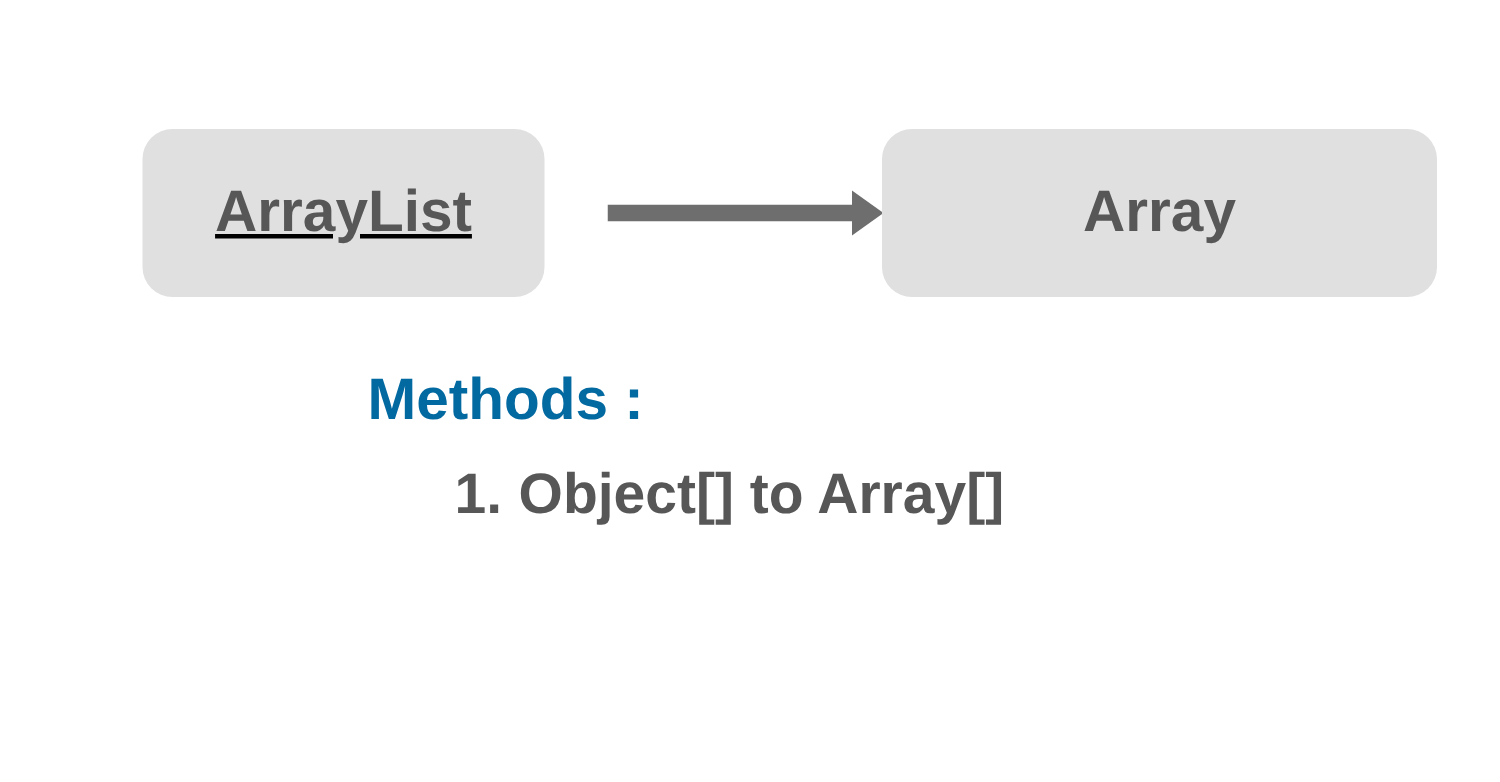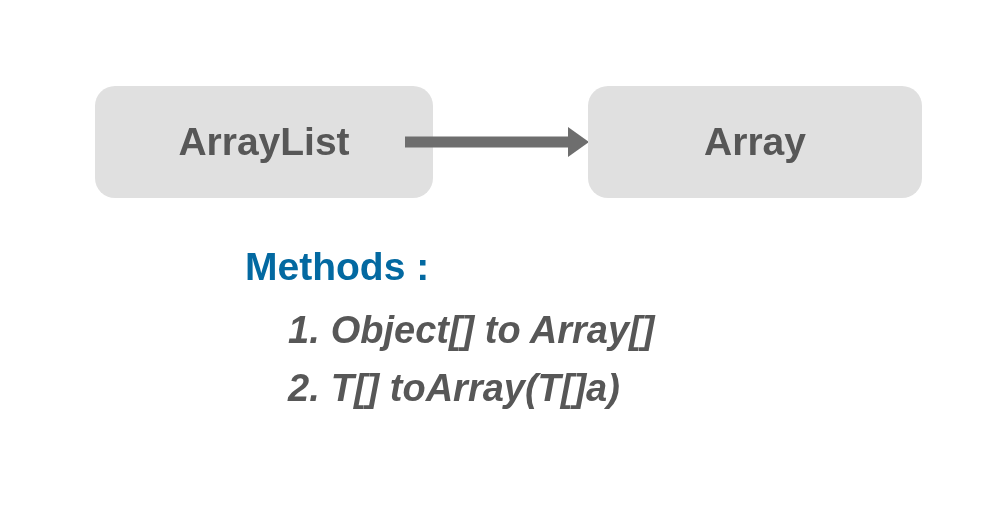"ArrayList" .node-left { text-decoration: none -> underline; width: 338px -> 268px }
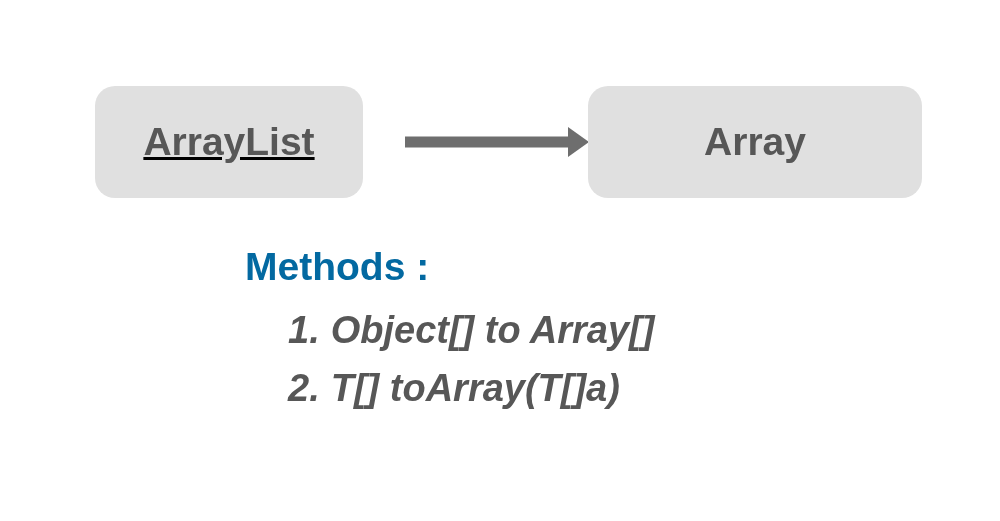"Array" .node-right { width: 334px -> 370px }
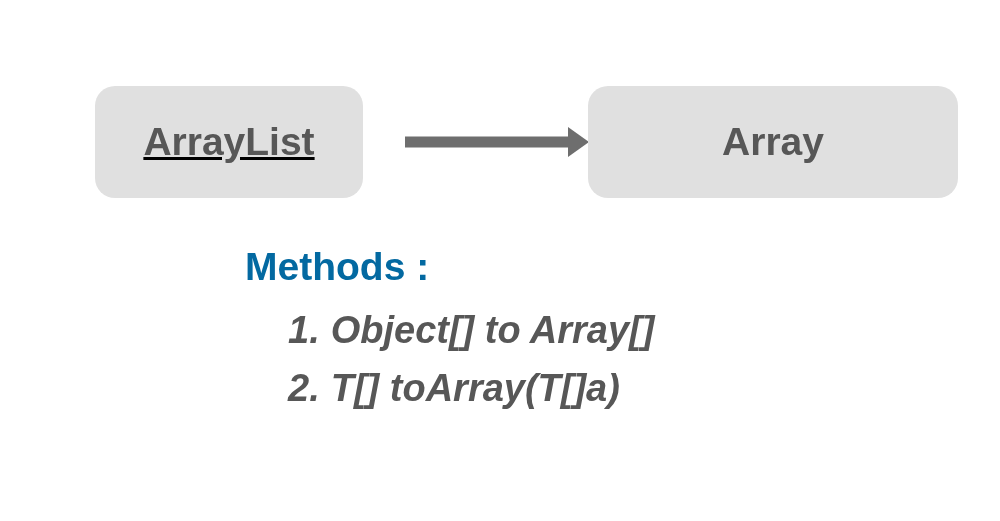"1. Object[] to Array[]" .methods-list { font-style: italic -> none; left: 288px -> 303px }
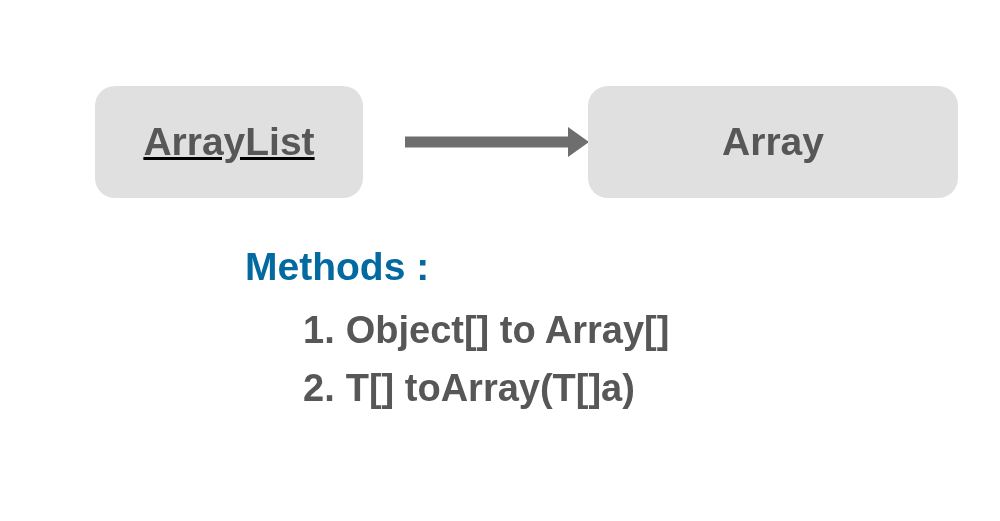"2. T[] toArray(T[]a)" li.methods-item { html: <li> <span>2.</span><span>T[] toArray(T[]a)</span> </li> -> none }
